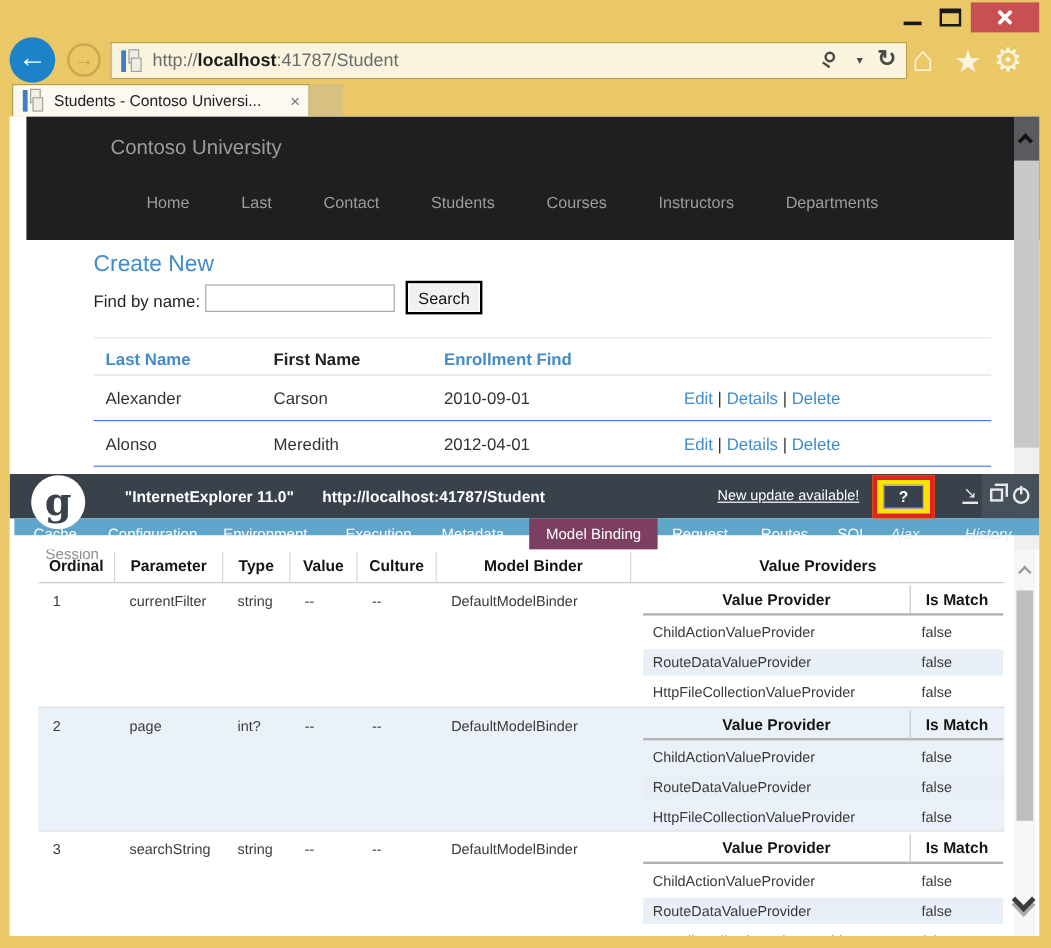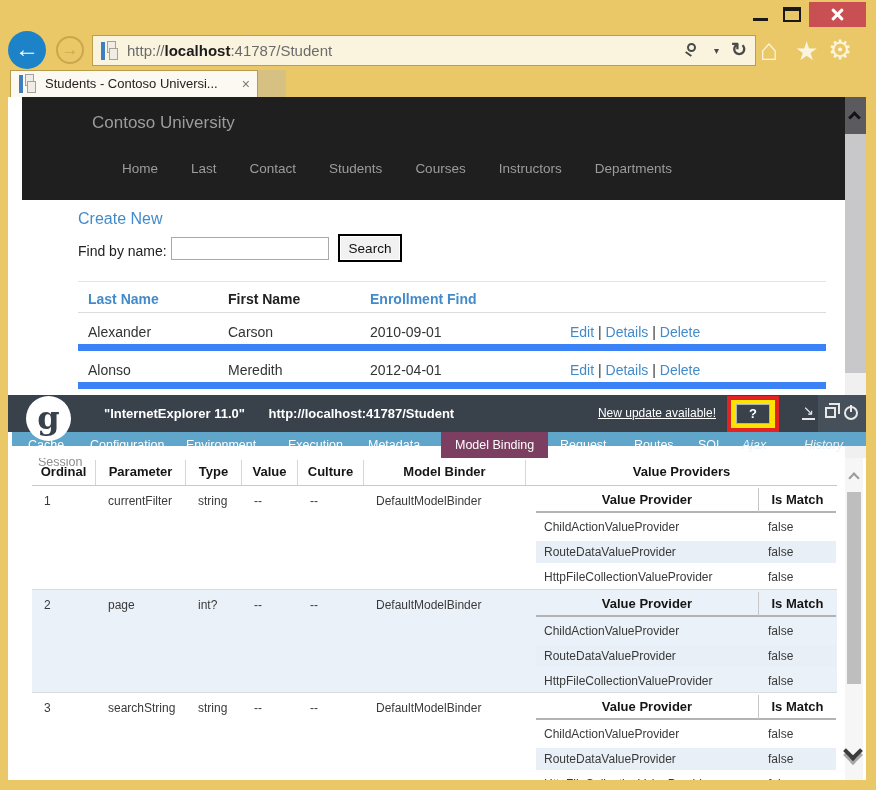"Home" .site-nav { gap: 33px -> 43px }
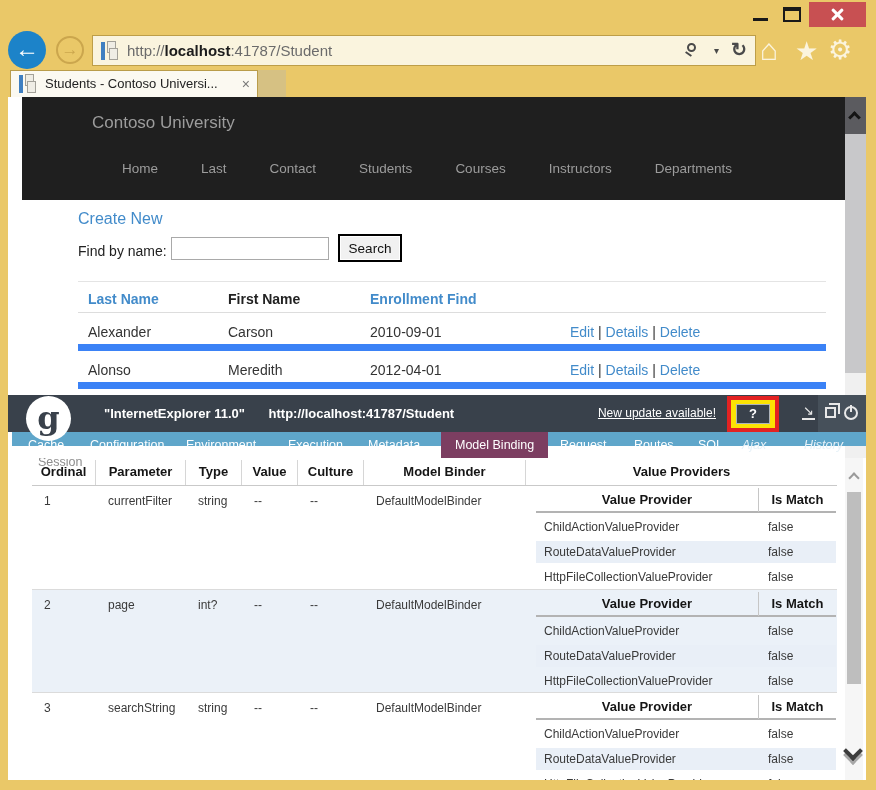"Create New" .create-new { font-size: 16px -> 19px }
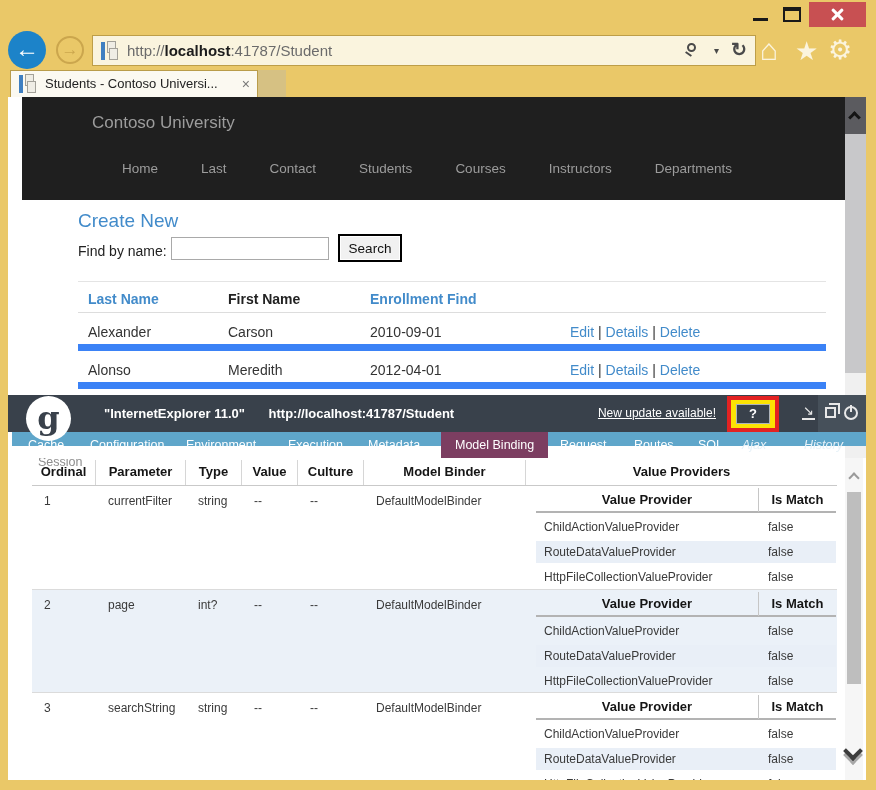"Alexander" .st-row { border-bottom: 7px solid #3b82f6 -> 1px solid #3b82f6 }
